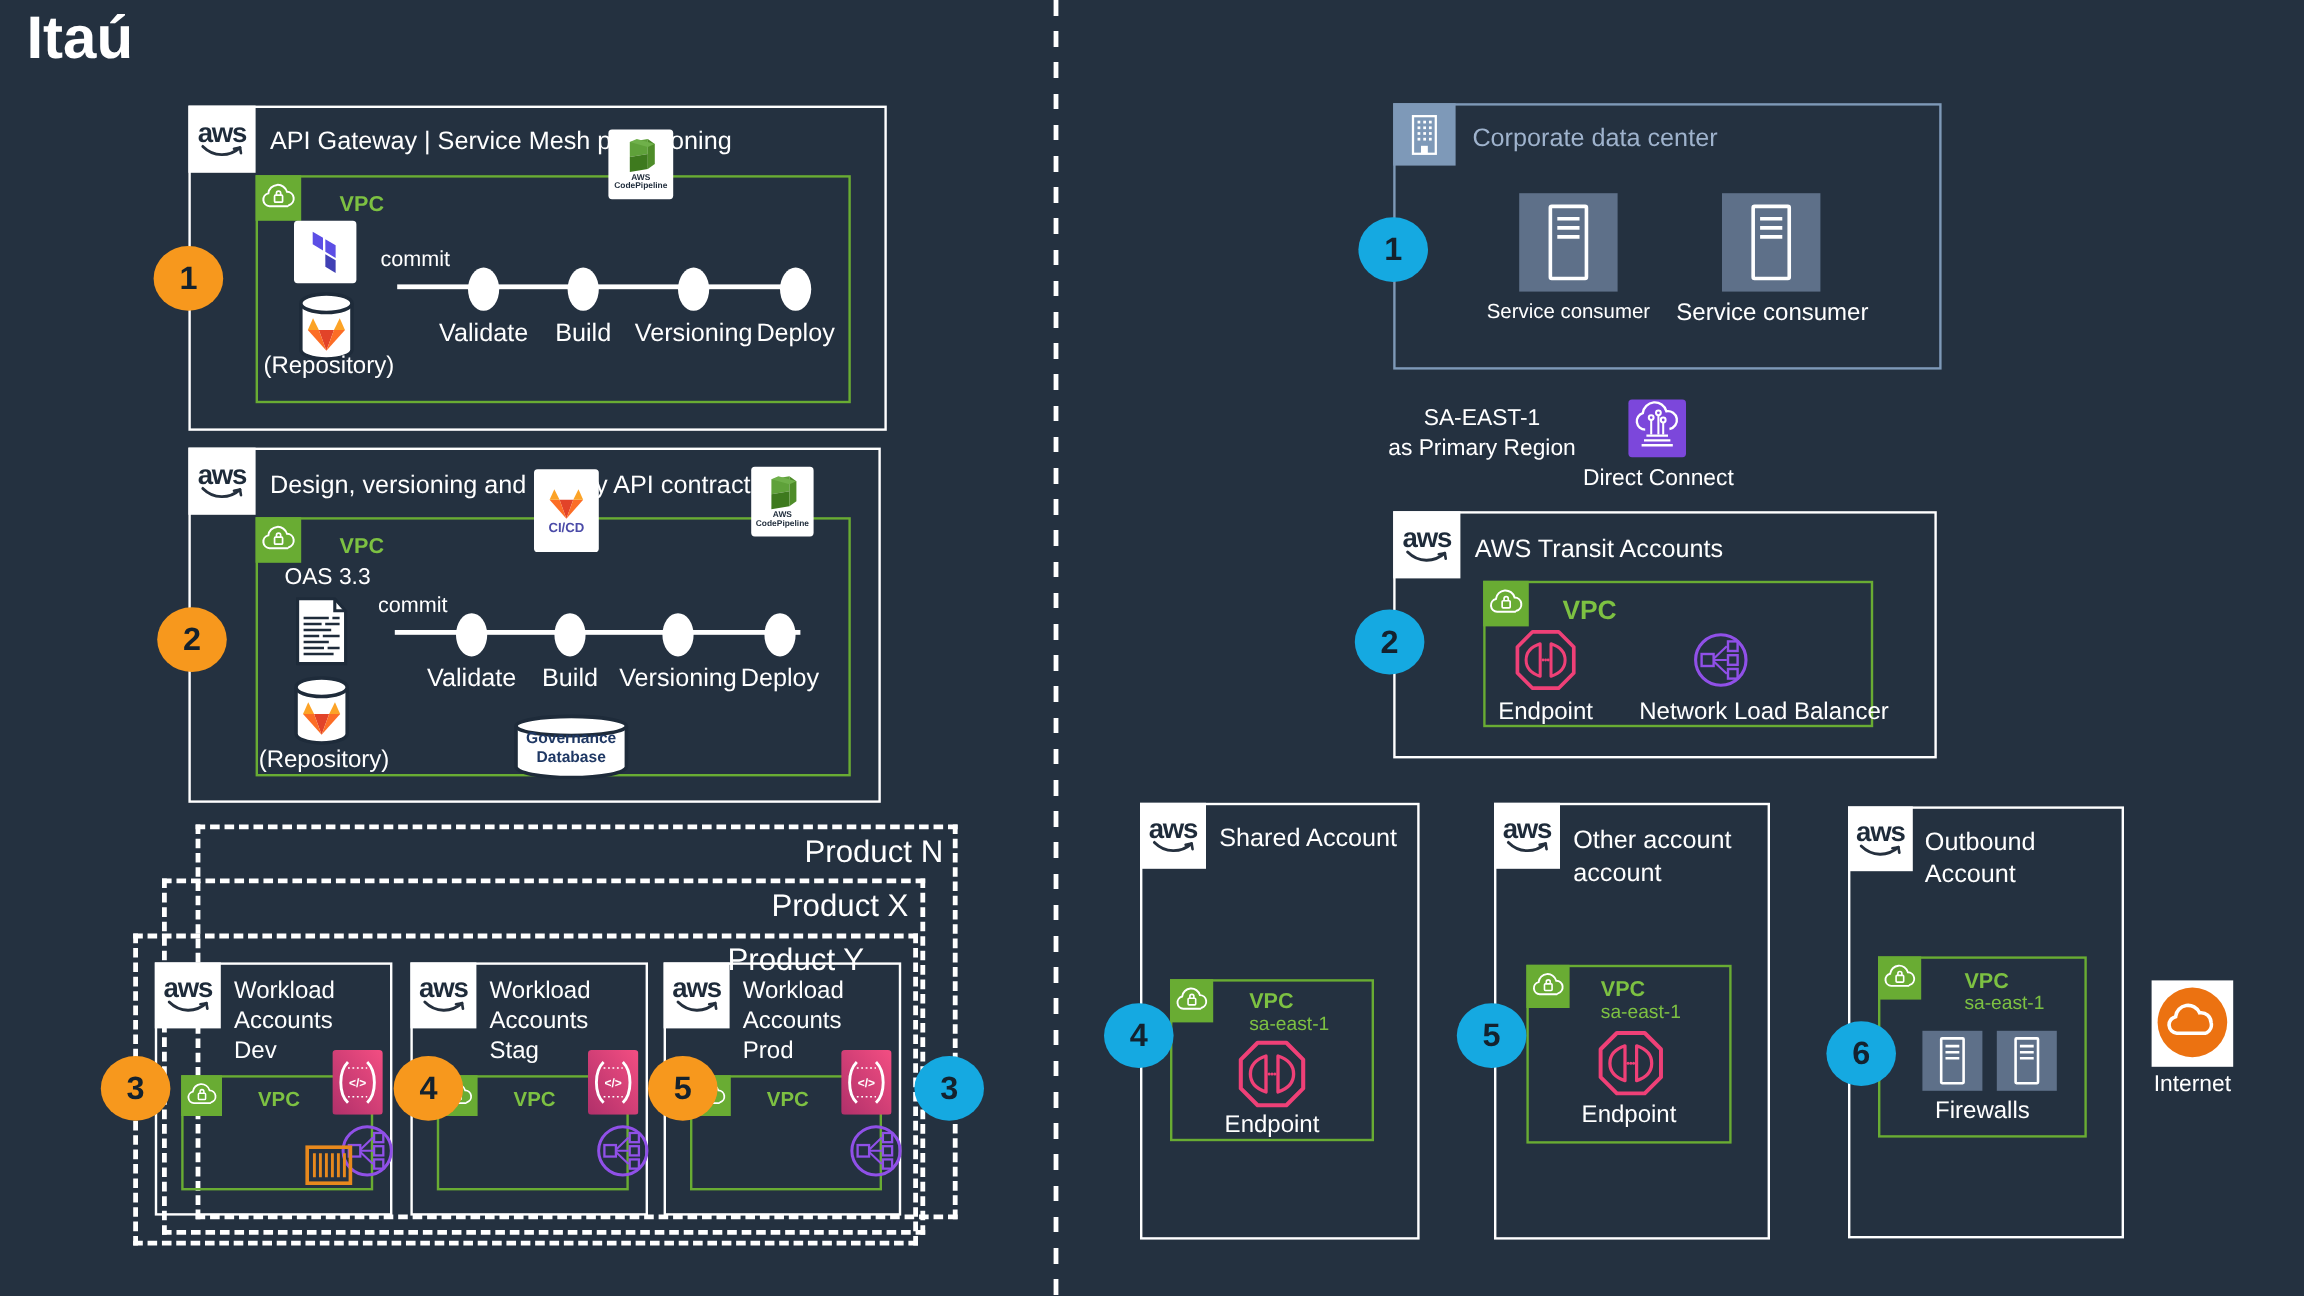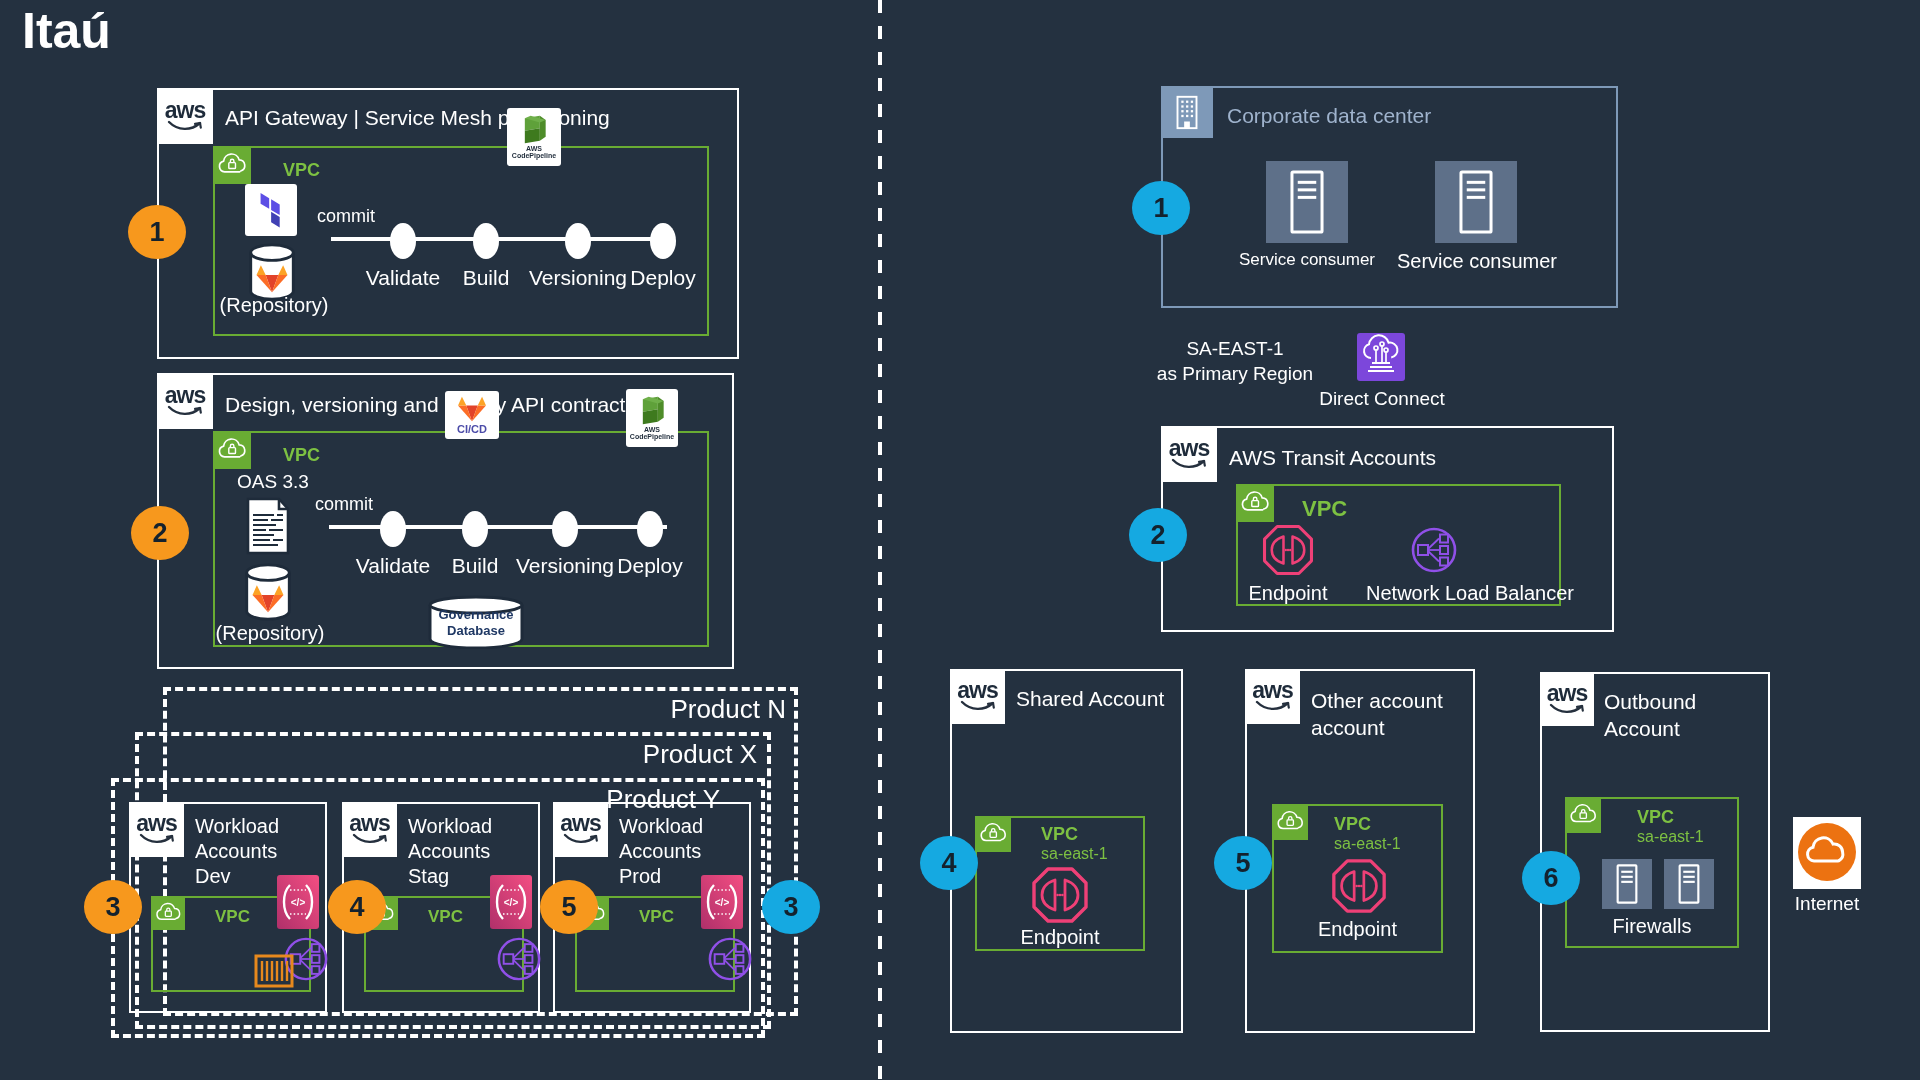"CI/CD" div.iconbox { height: 48px -> 69px }
